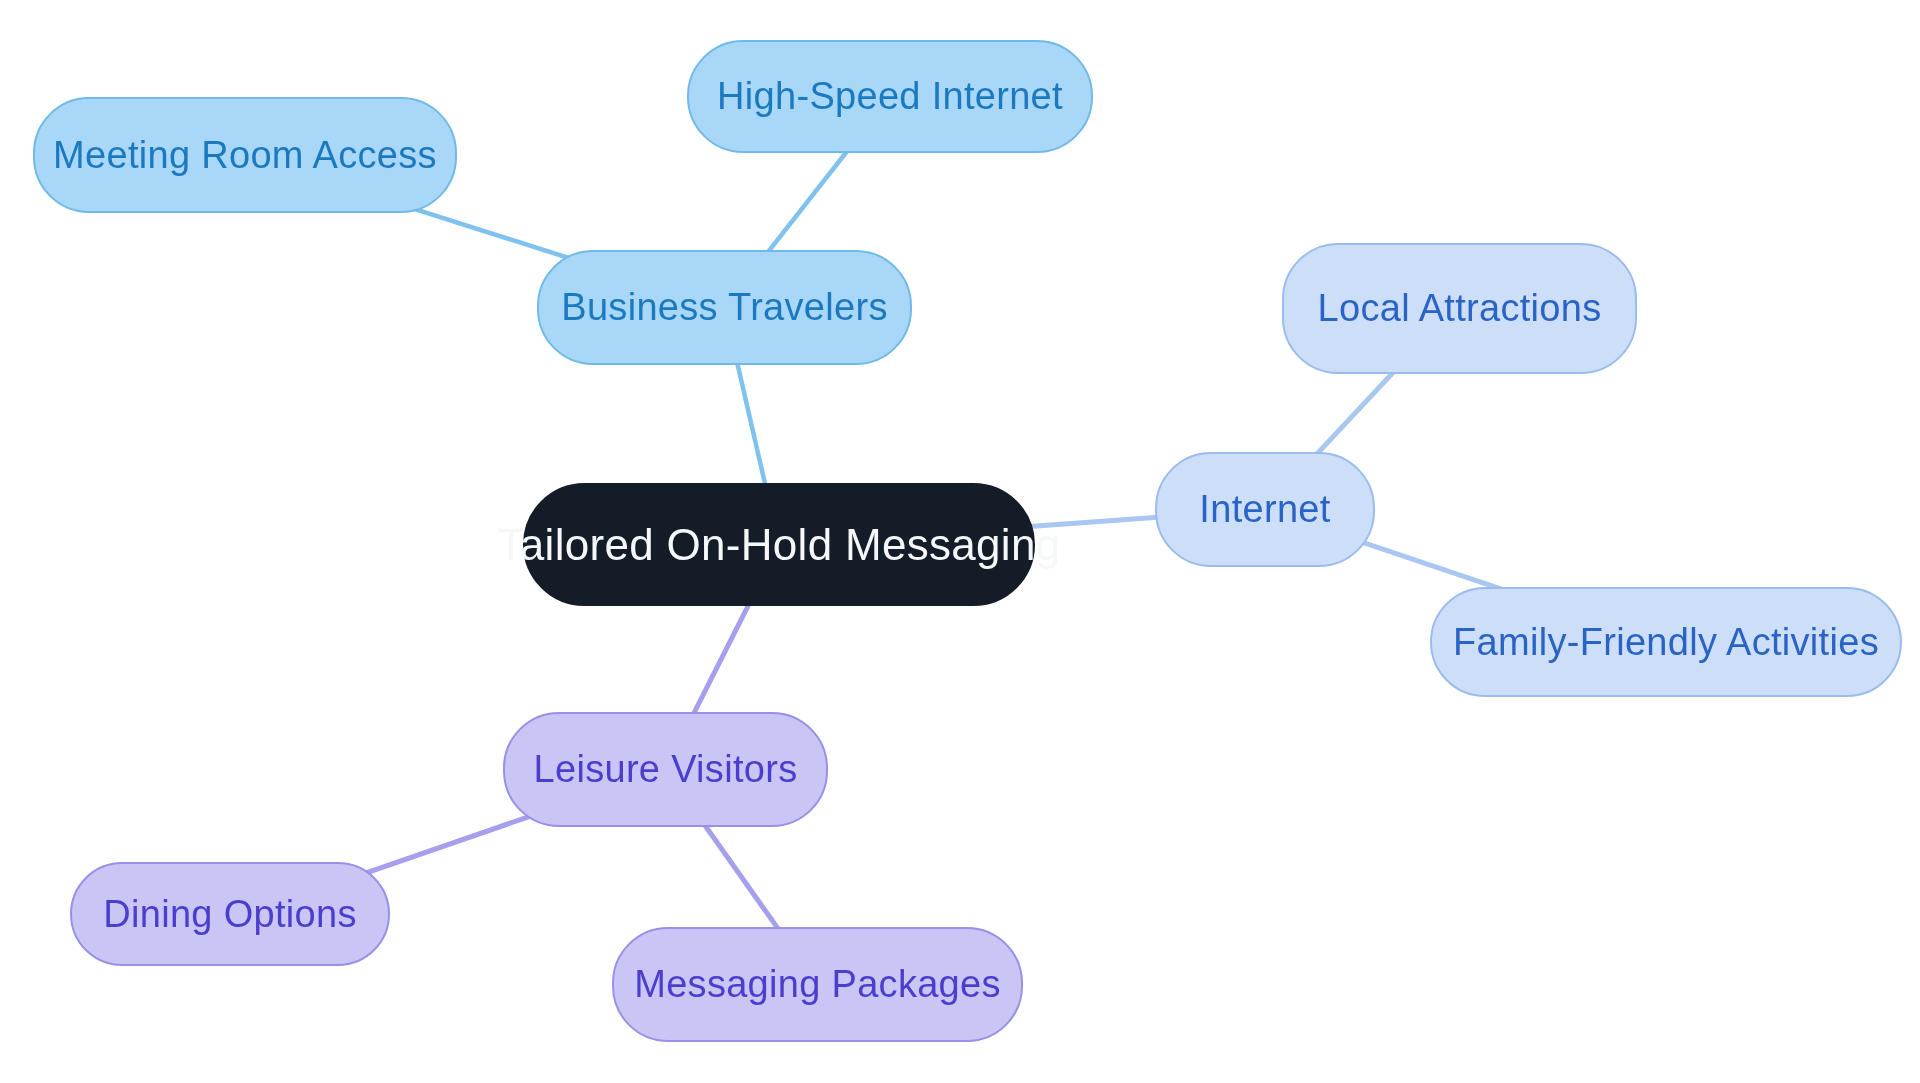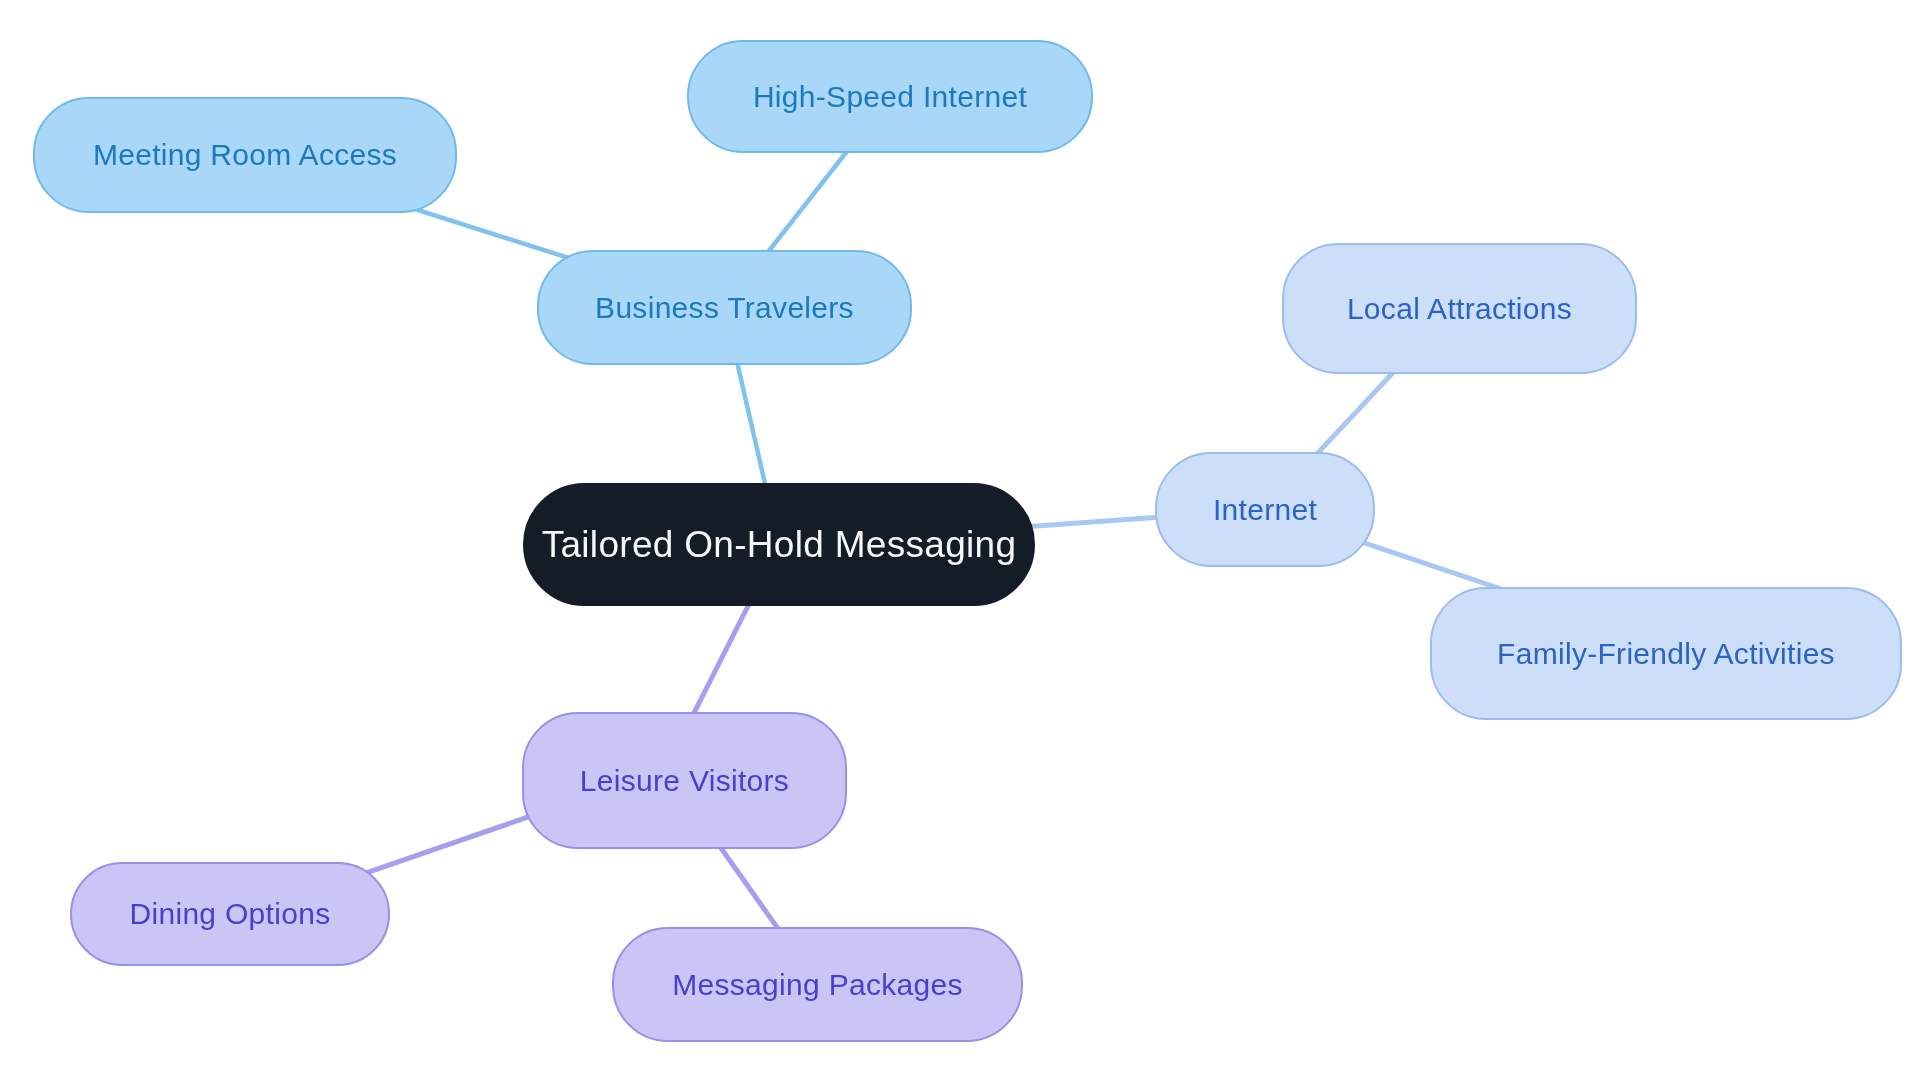"High-Speed Internet" .node { font-size: 30px -> 38px }
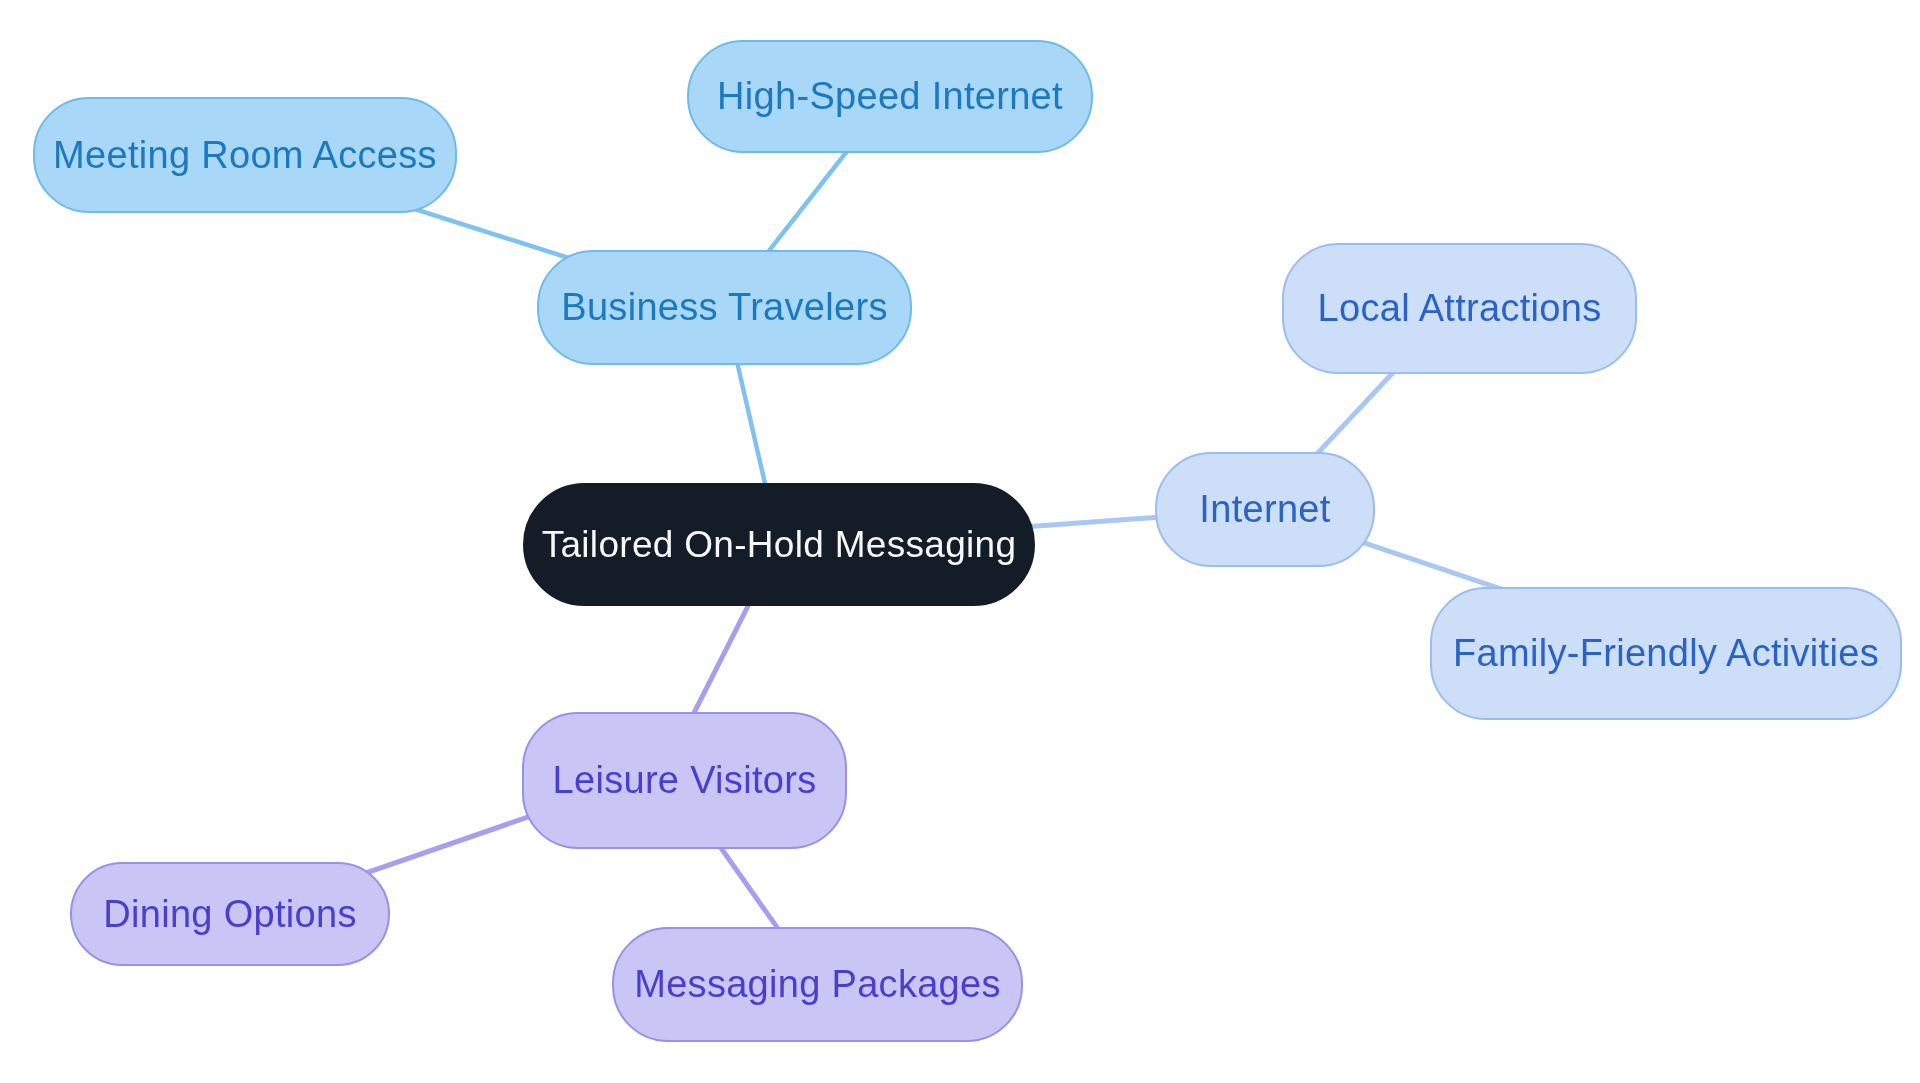"Tailored On-Hold Messaging" .node.central { font-size: 37px -> 44px }
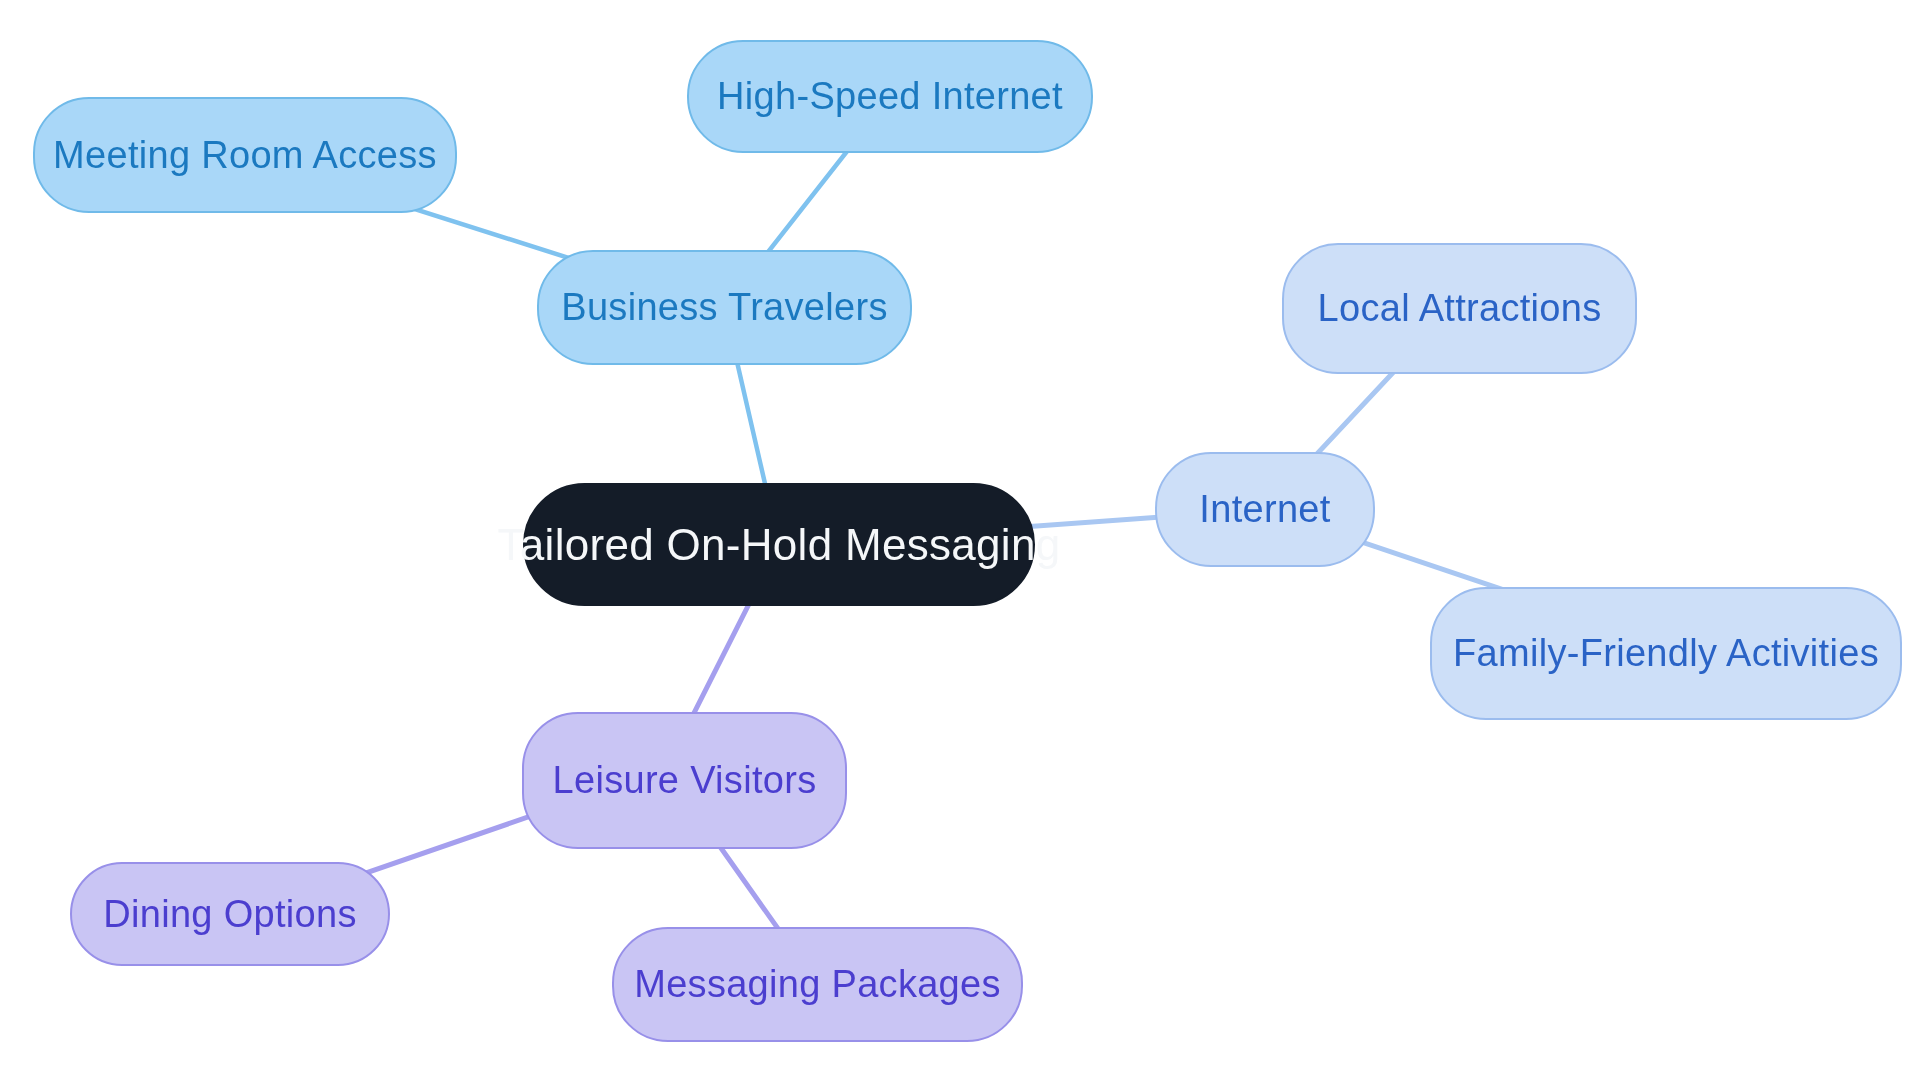"Family-Friendly Activities" div.node { height: 133px -> 110px }
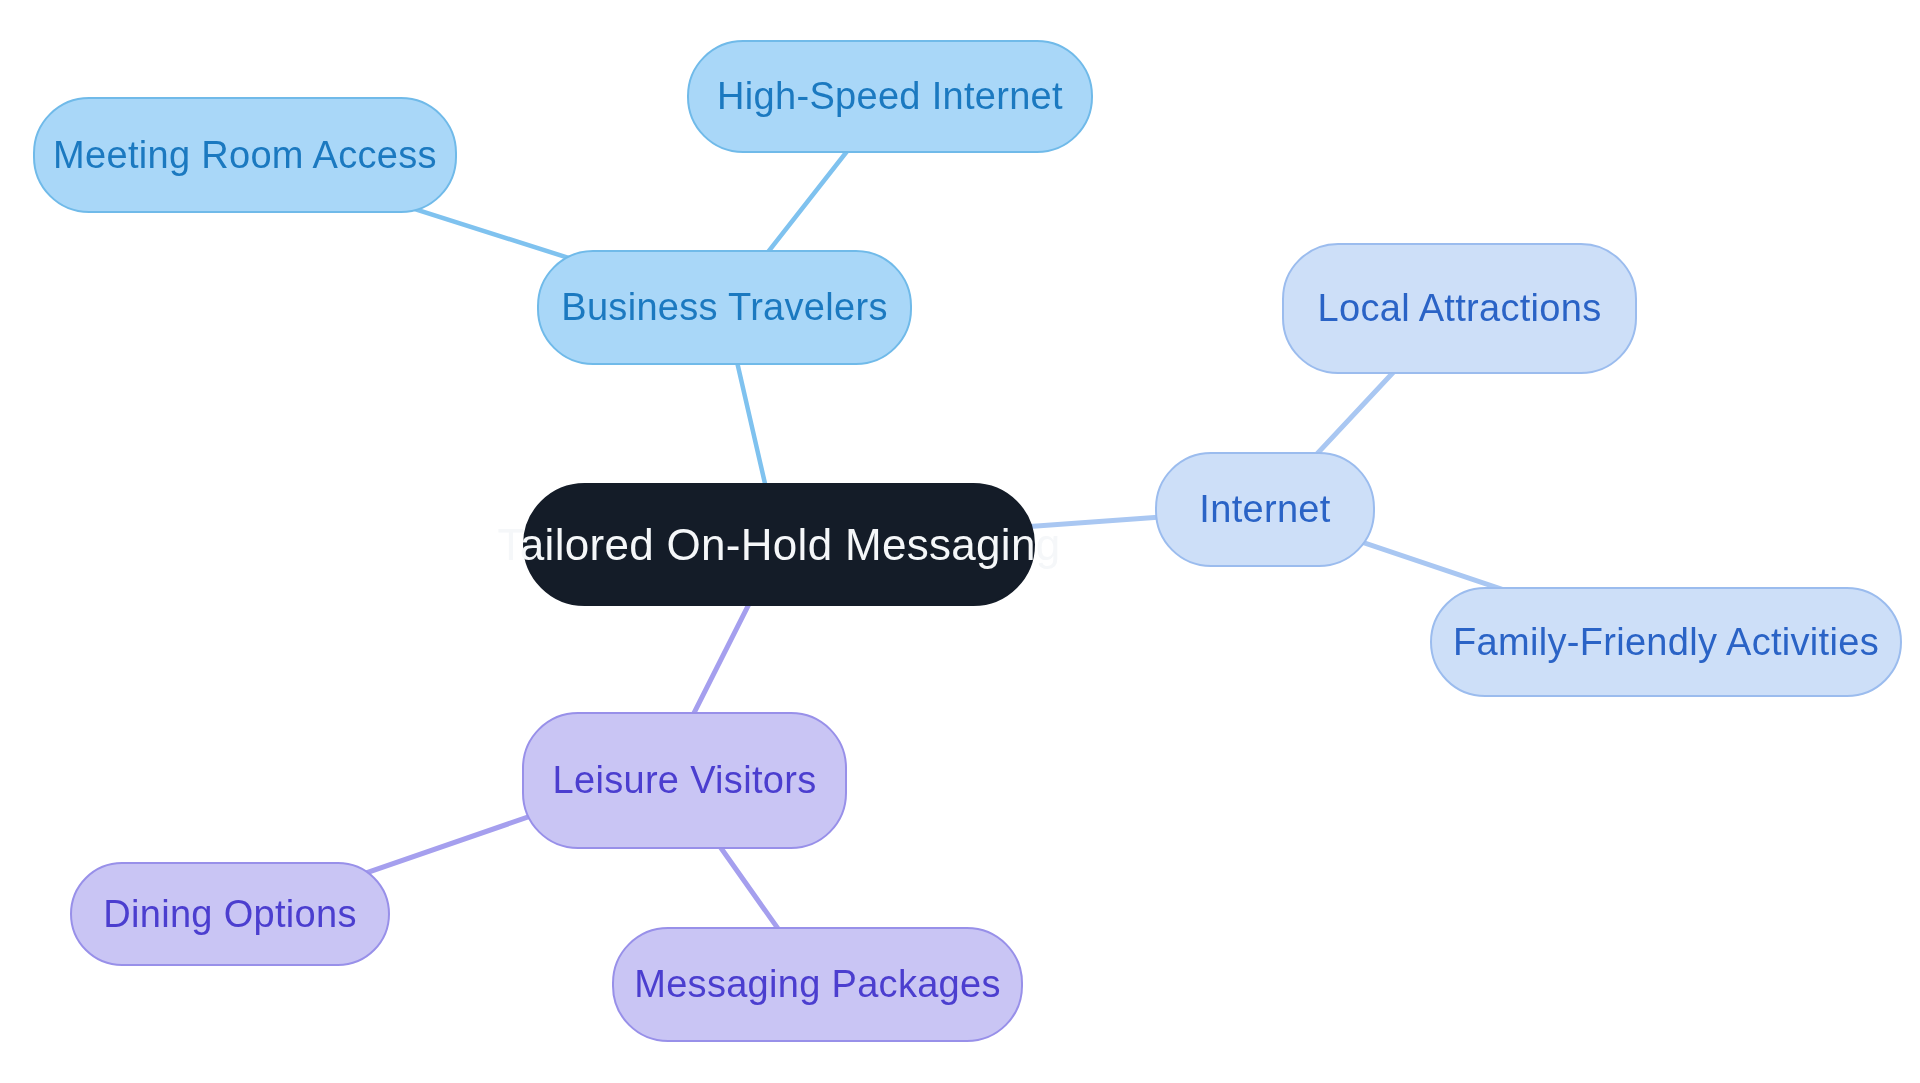"Leisure Visitors" div.node { height: 137px -> 115px; left: 522px -> 503px }
